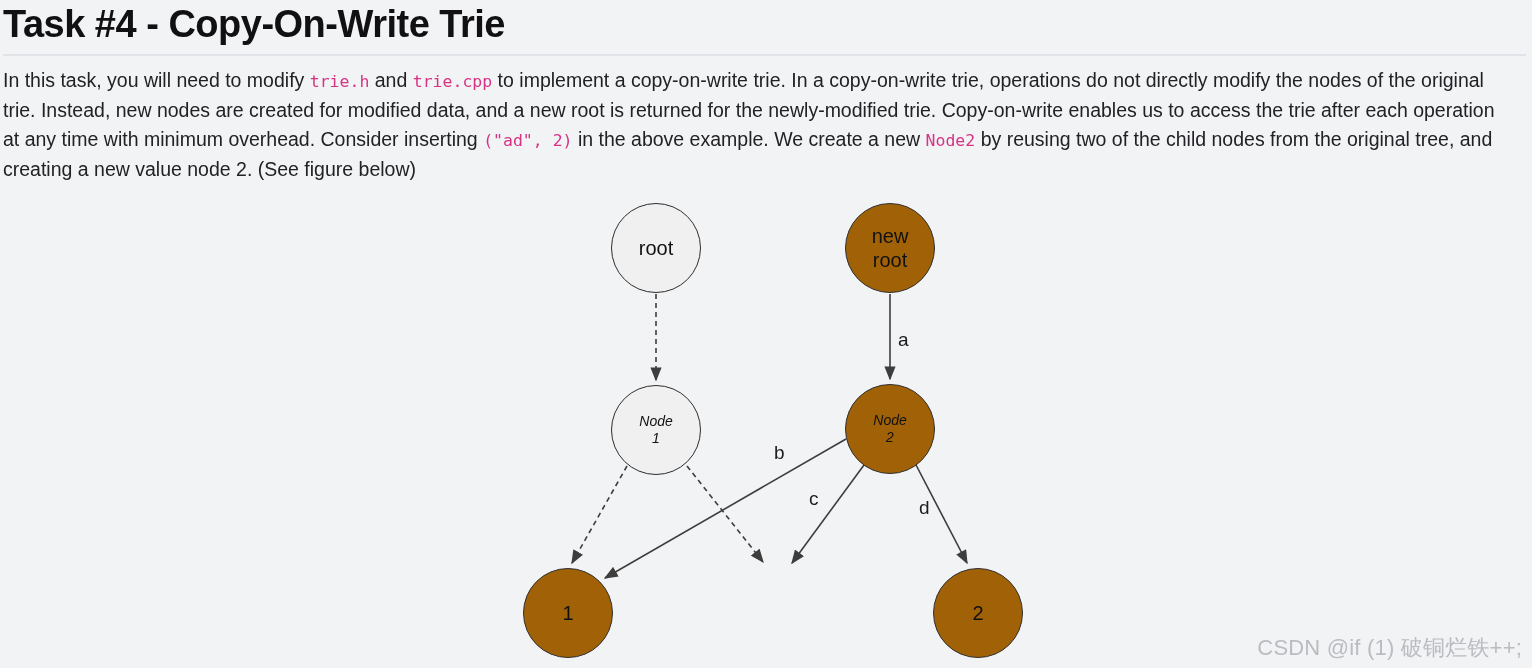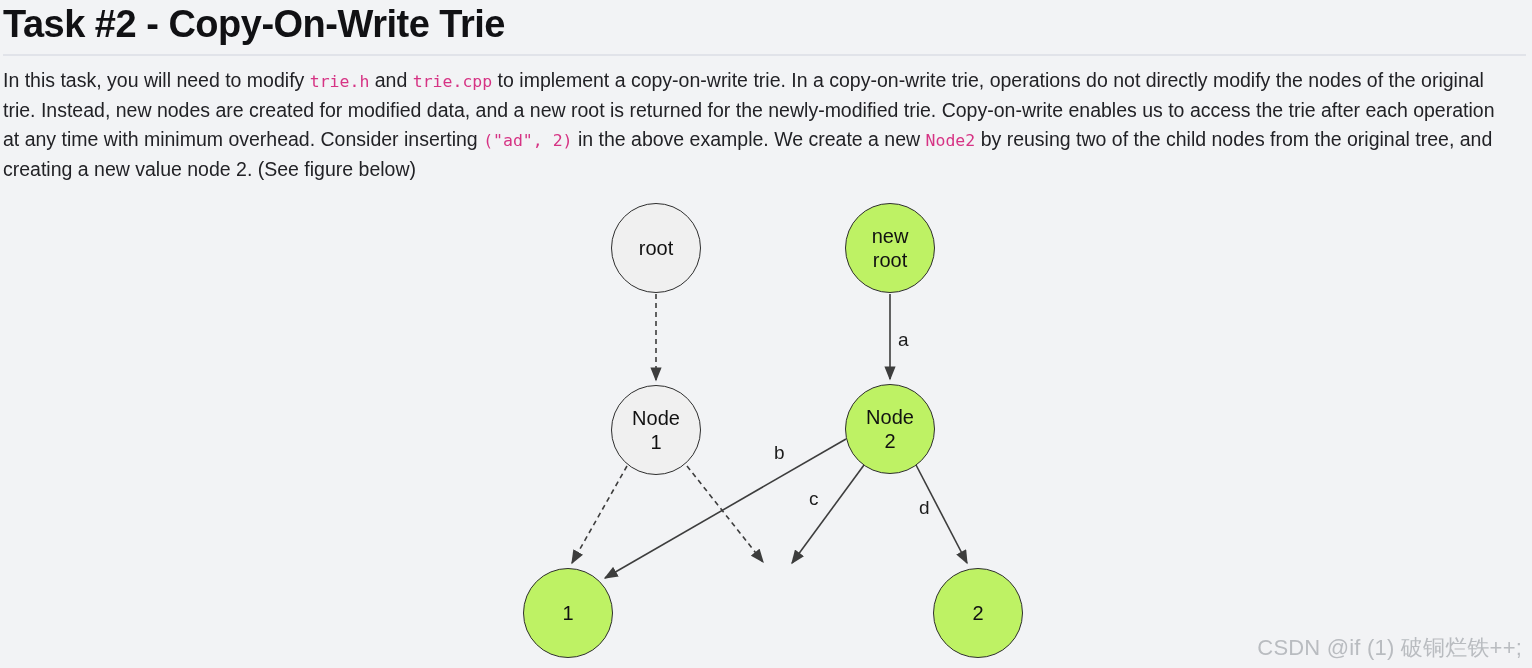"Task #2 - Copy-On-Write Trie" h1.page-title { text: 2 -> 4 }
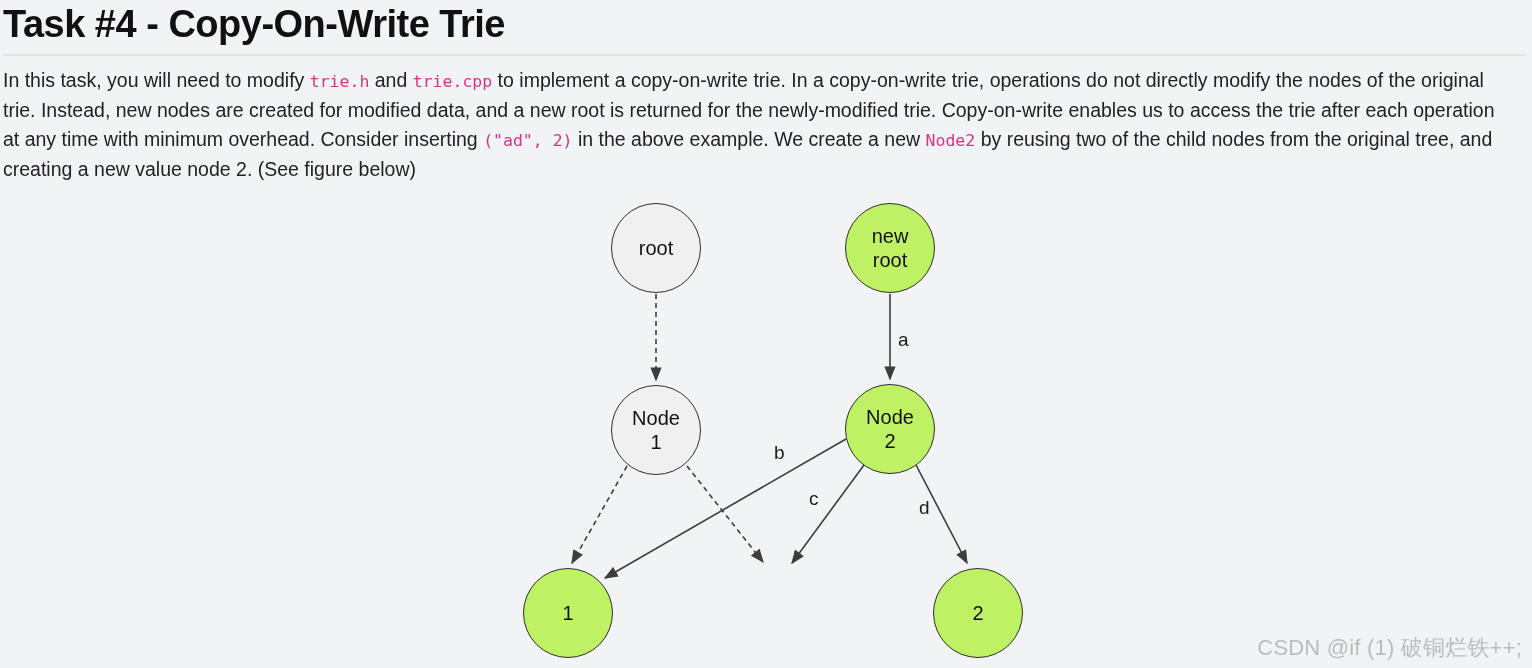"new" .node.blue { background: #bef264 -> #a16207 }
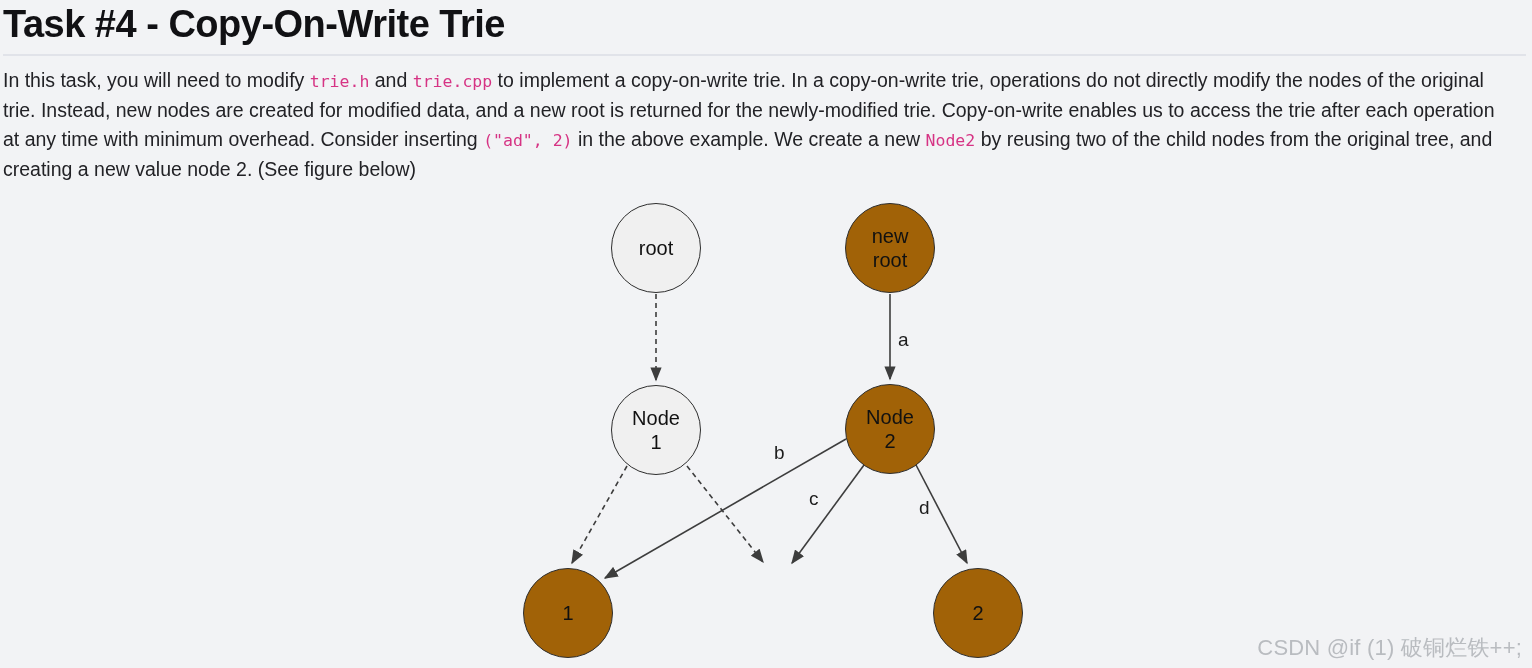"Node" .node.small { font-size: 20px -> 14px; font-style: none -> italic }
